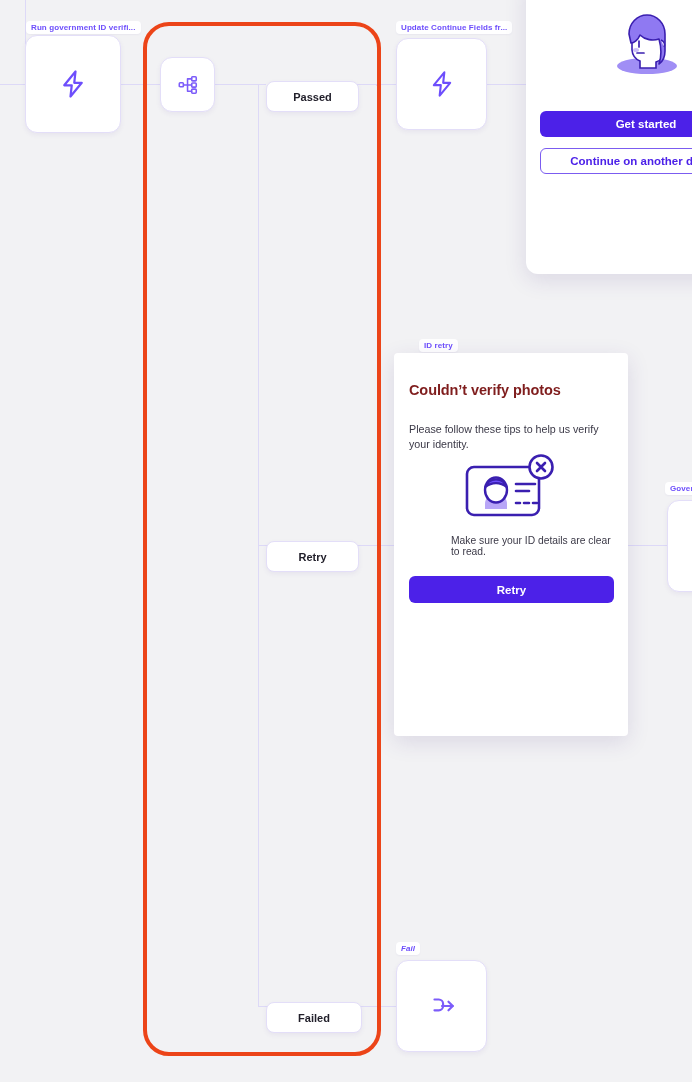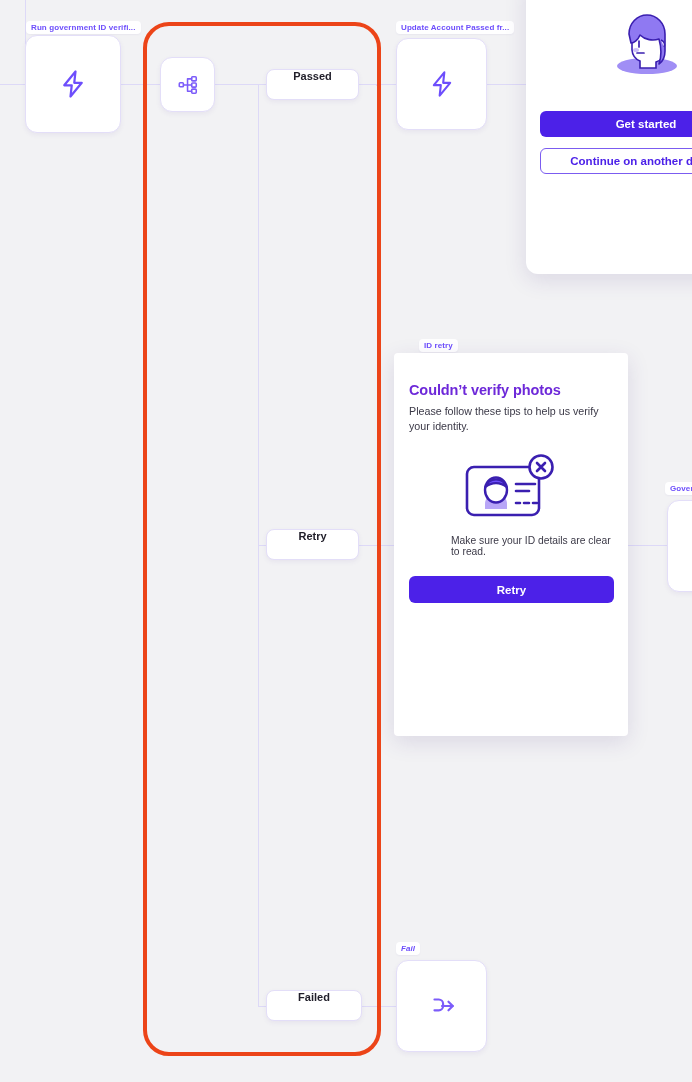"Update Account Passed fr..." div.node-label { text: Account Passed -> Continue Fields }
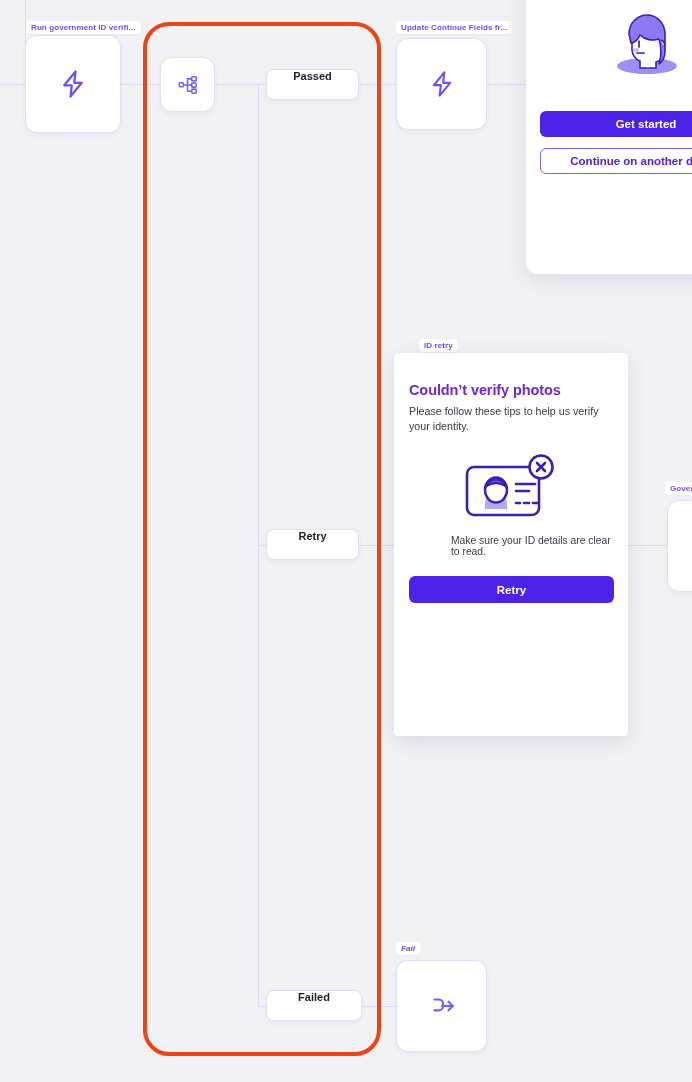"Passed" .branch-pill { align-items: none -> center; margin-top: none -> 12px }
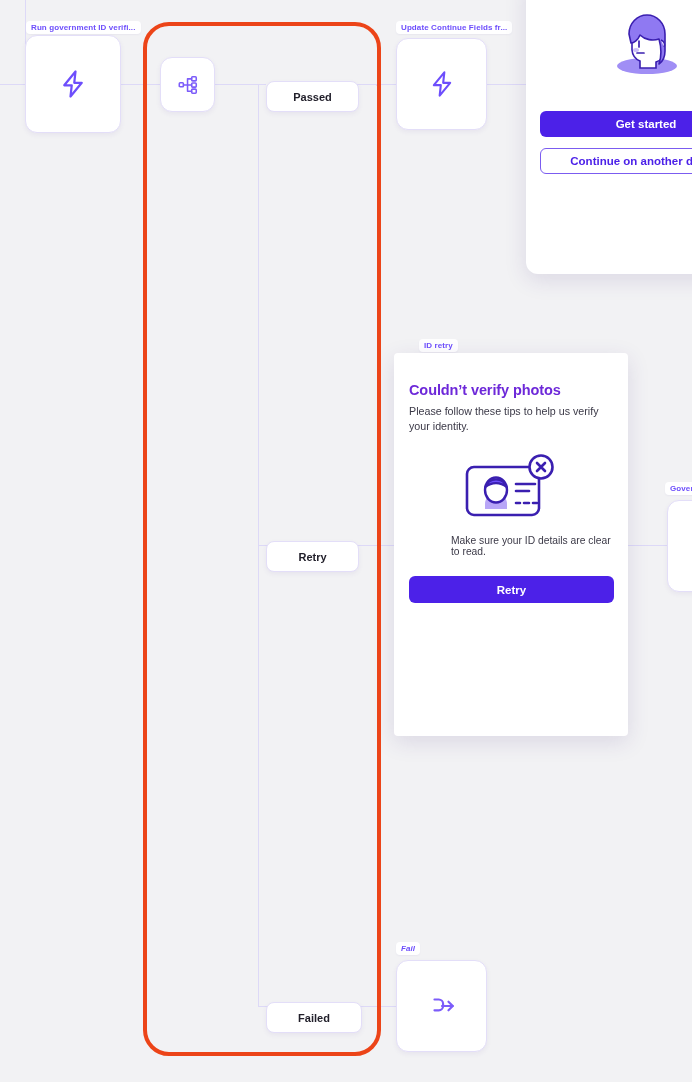"Couldn’t verify photos" #retry-card h2 { color: #6d28d9 -> #7f1d1d }
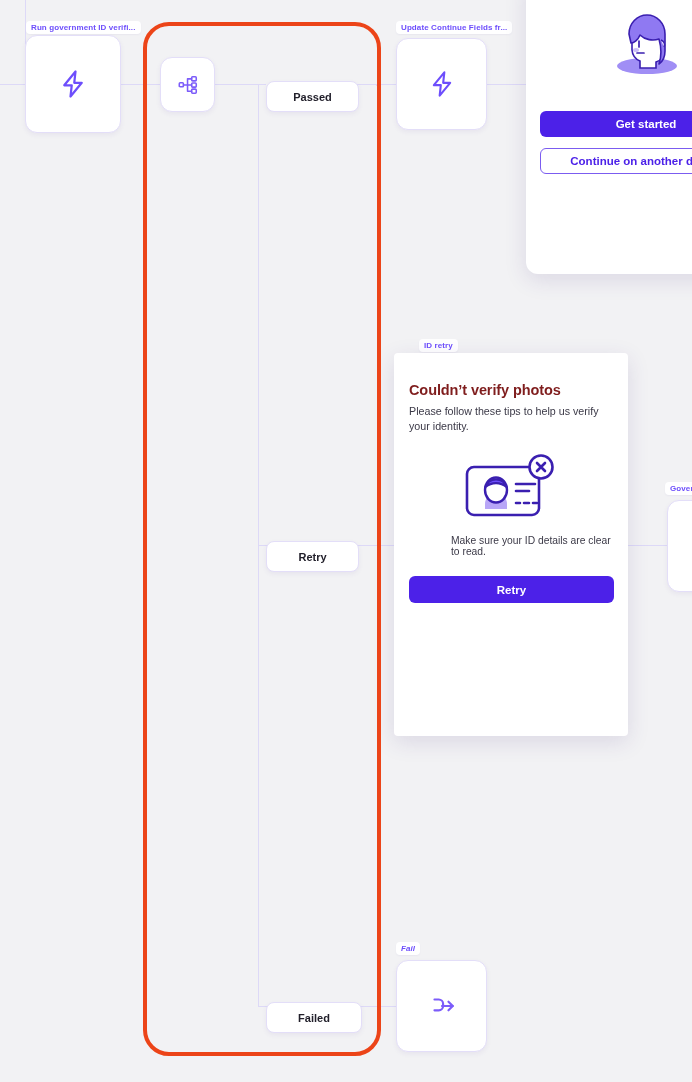"Please follow these tips to" #retry-card .body-text { top: 51px -> 69px }
